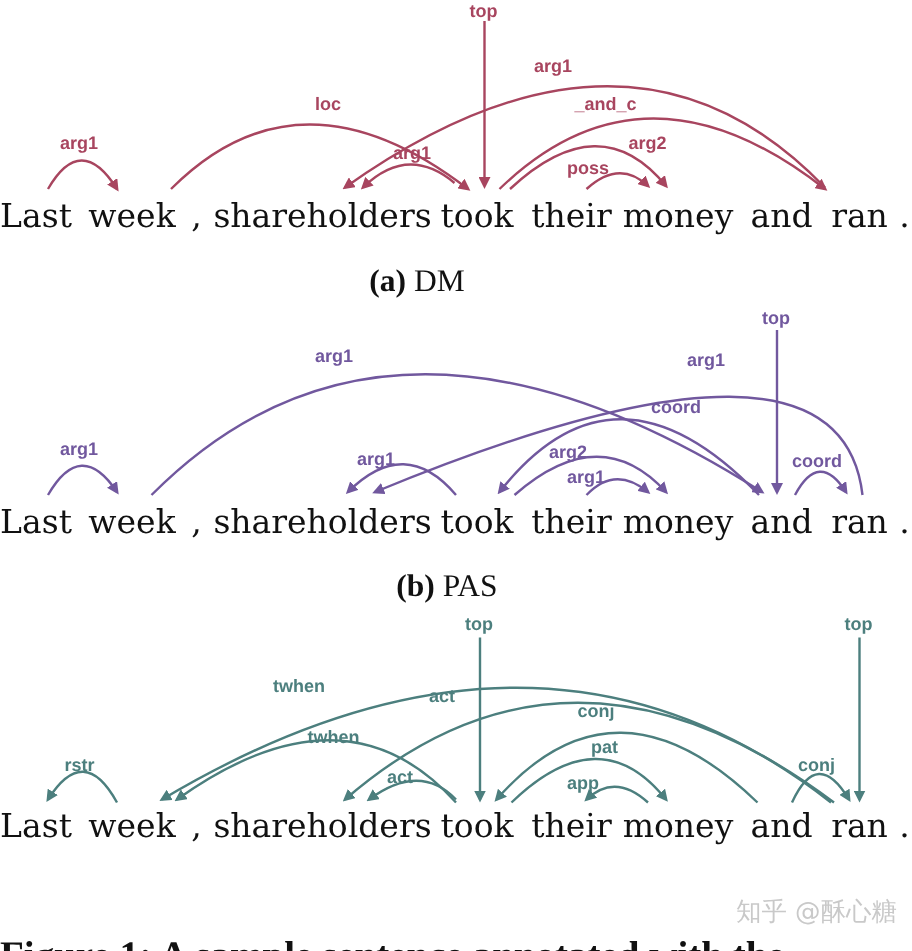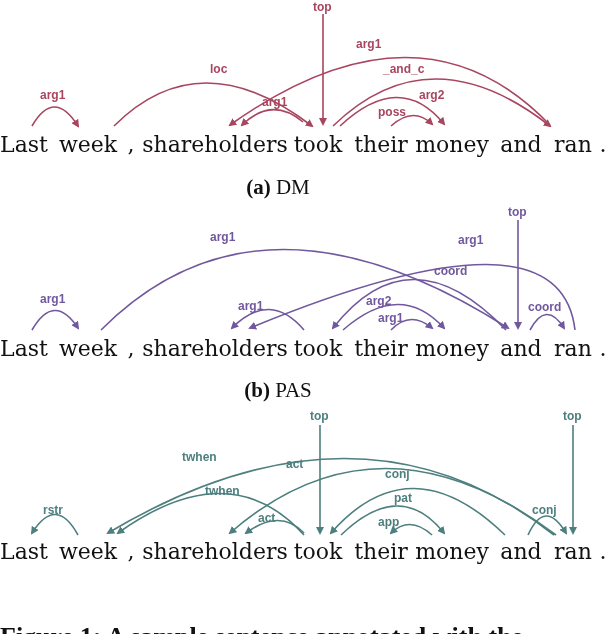"(b) PAS" div.caption { padding-left: none -> 20px }
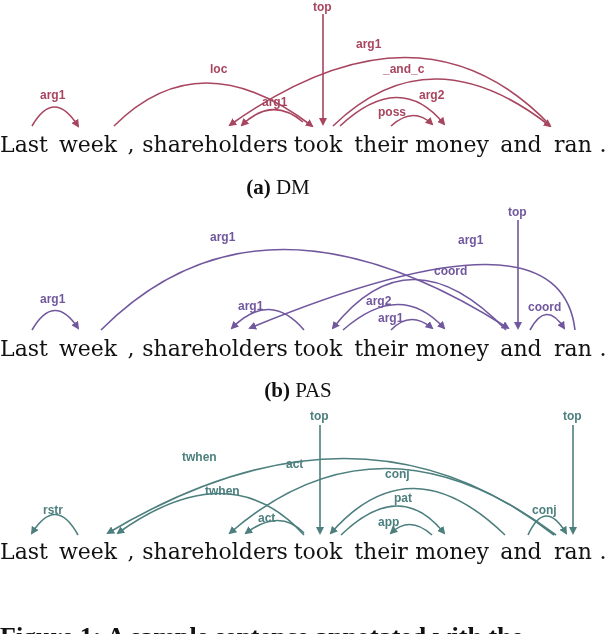"知乎 @酥心糖" div.watermark { html: none -> <div>知乎 @酥心糖</div> }
